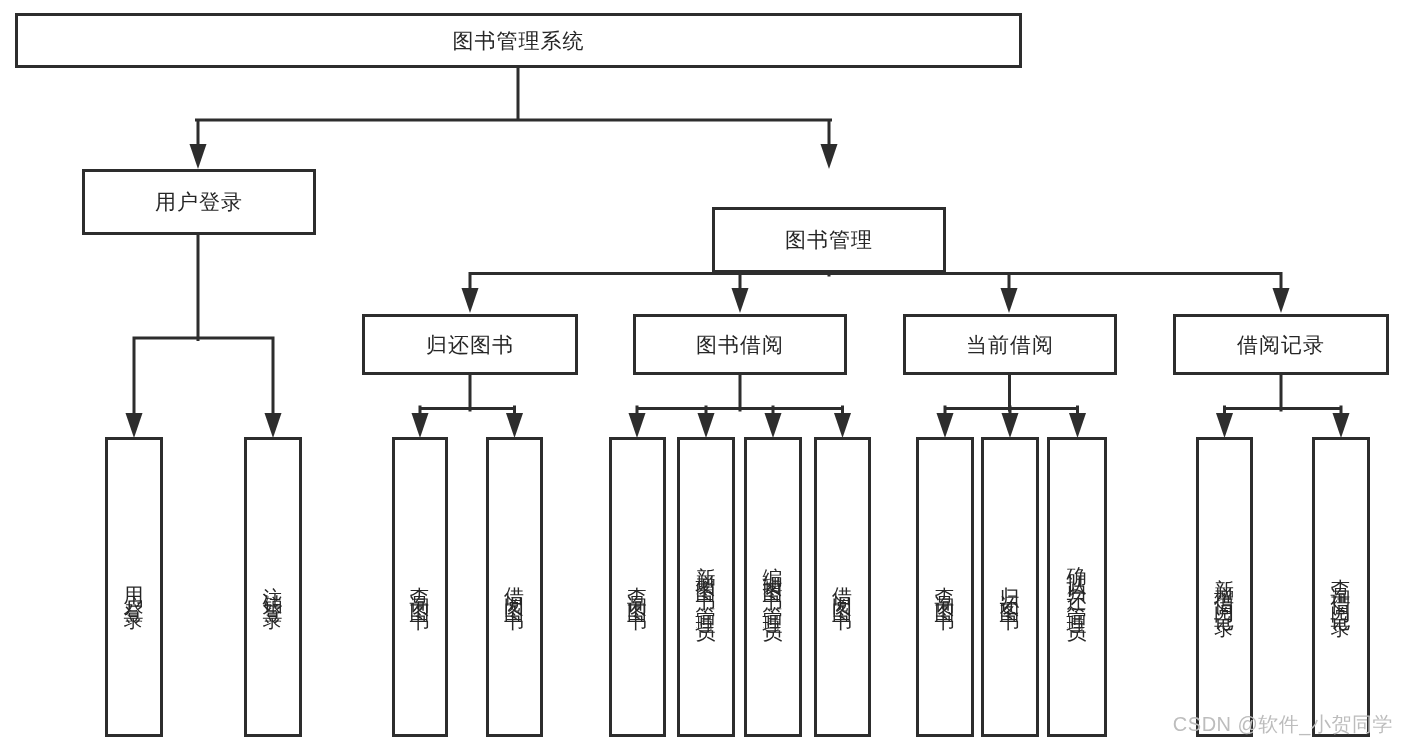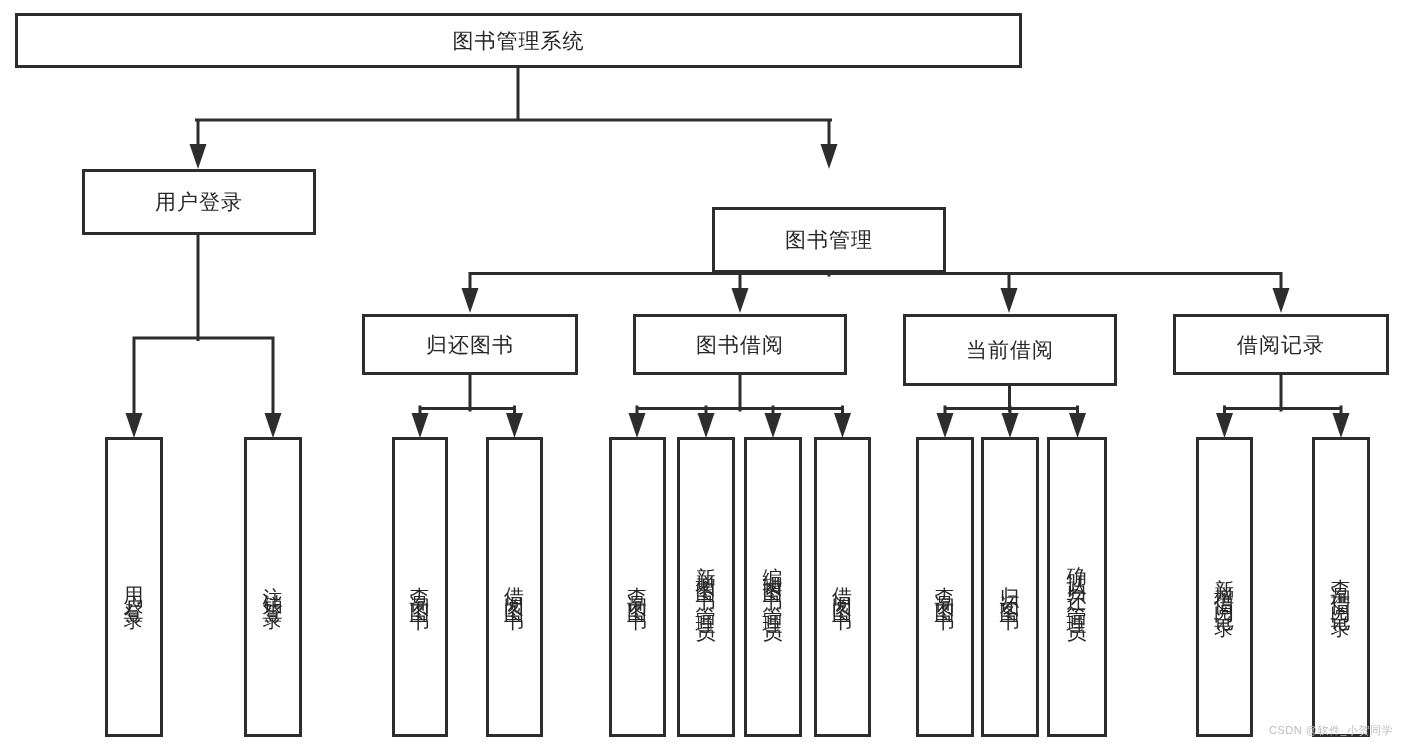"当前借阅" div.node { height: 72px -> 61px }
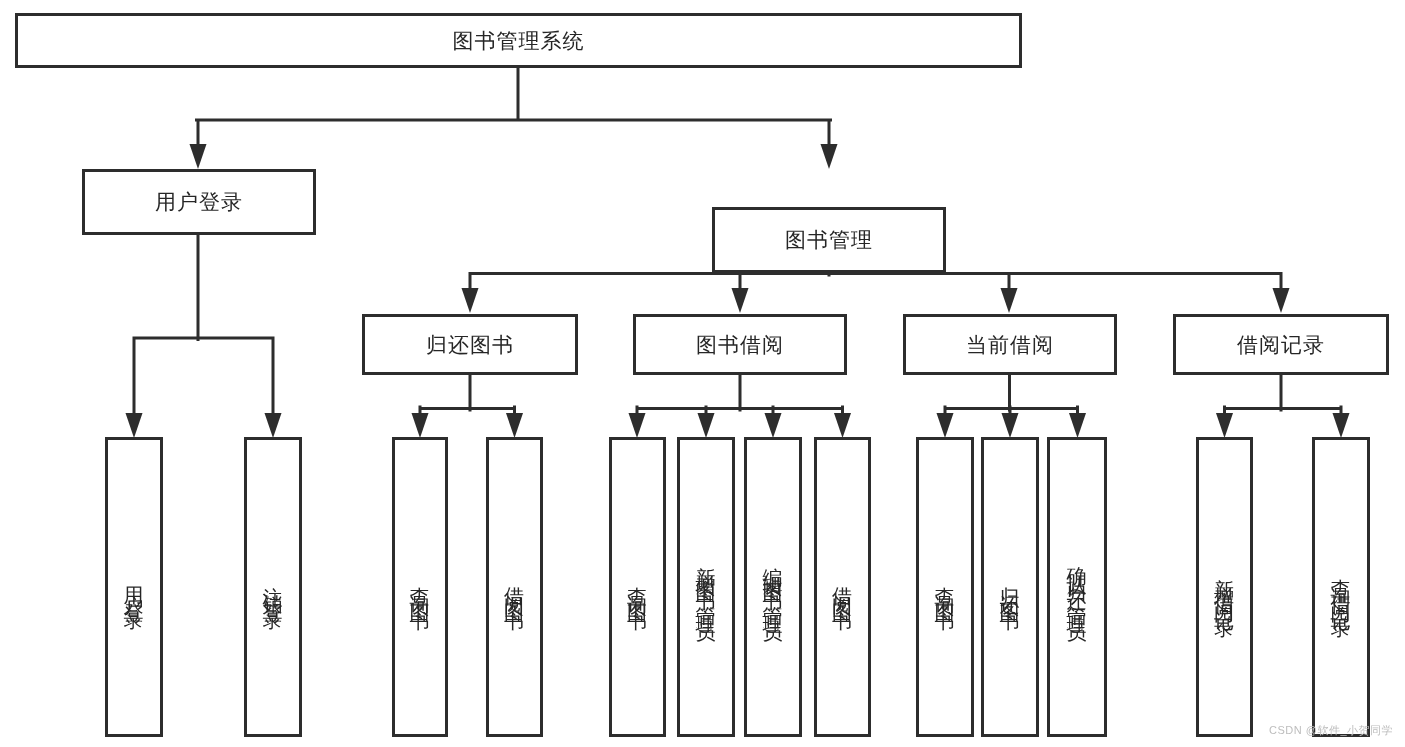"CSDN @软件_小贺同学" .watermark { font-size: 11px -> 20px }
